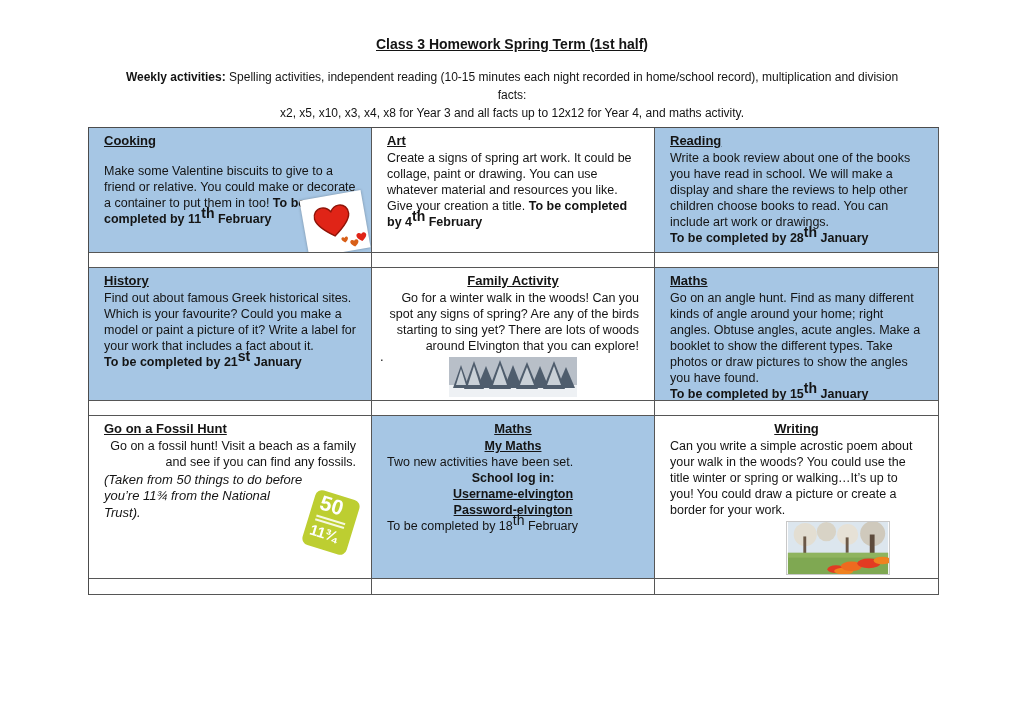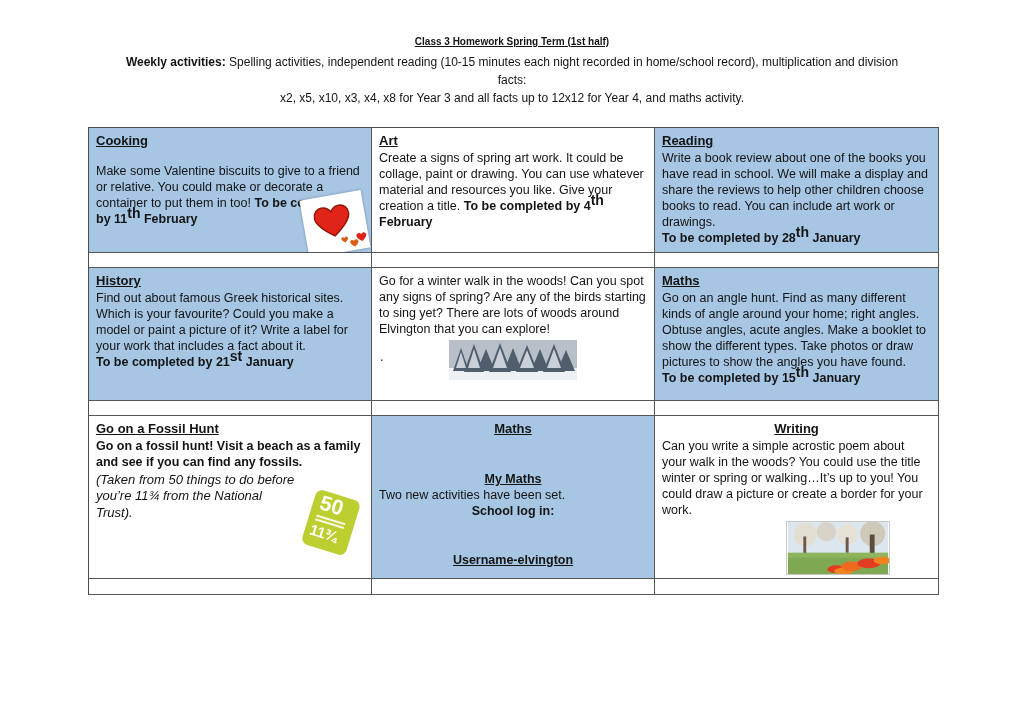"Class 3 Homework Spring Term" .doc-title { font-size: 10px -> 14px; margin-bottom: 6px -> 16px }
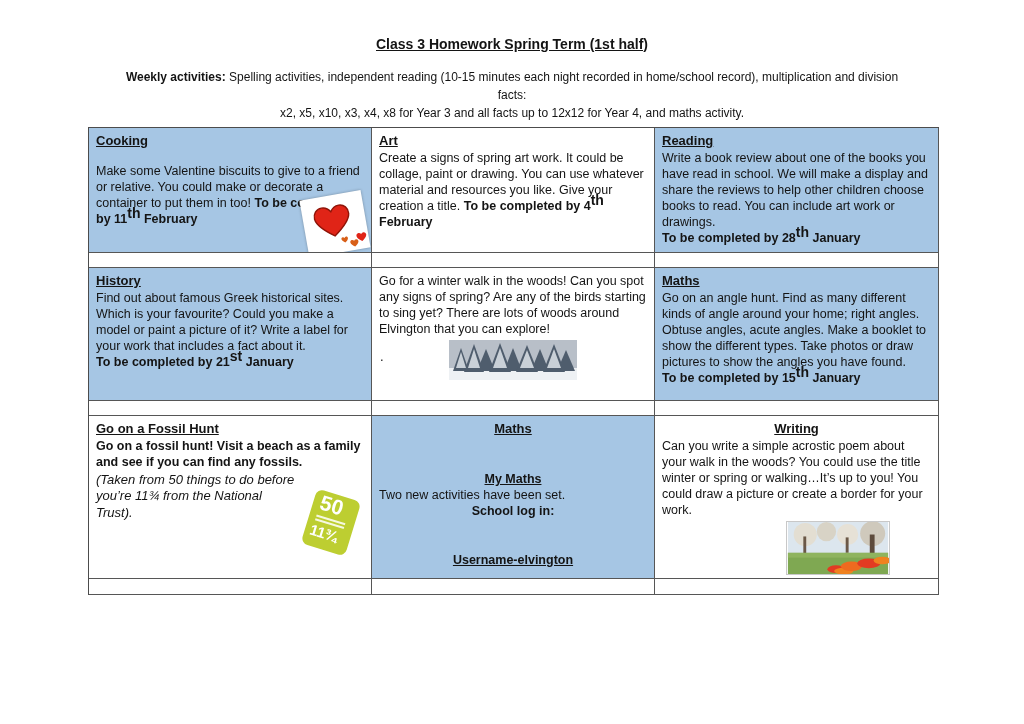"Cooking" .cell { padding: 5px 7px -> 5px 15px }
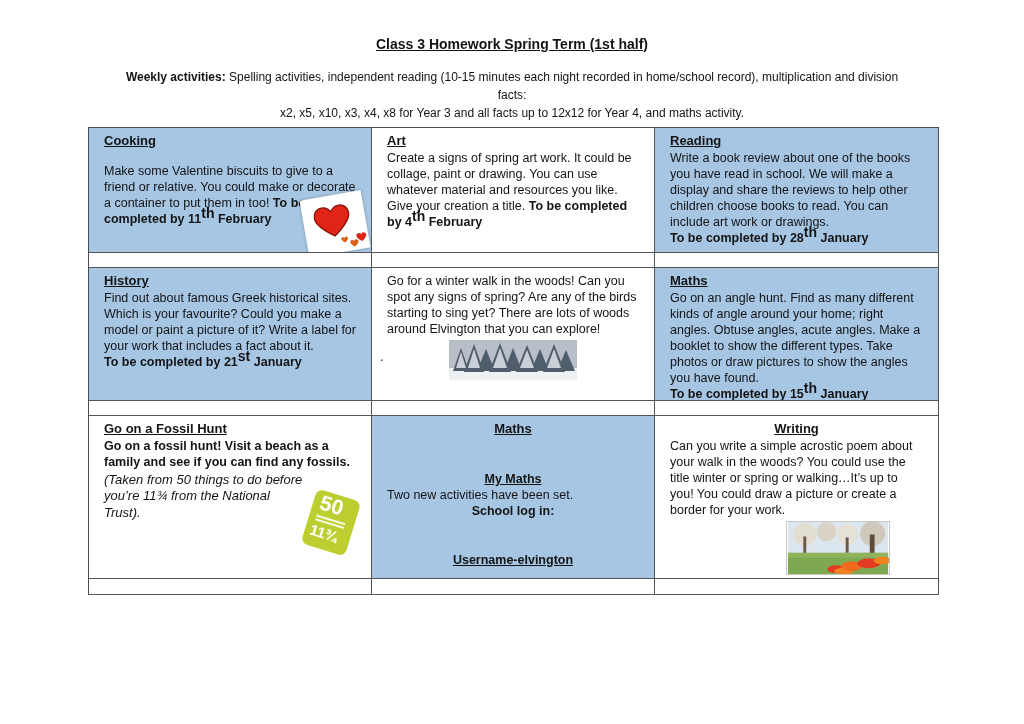"Family Activity" div.h { html: none -> <div>Family Activity</div> }
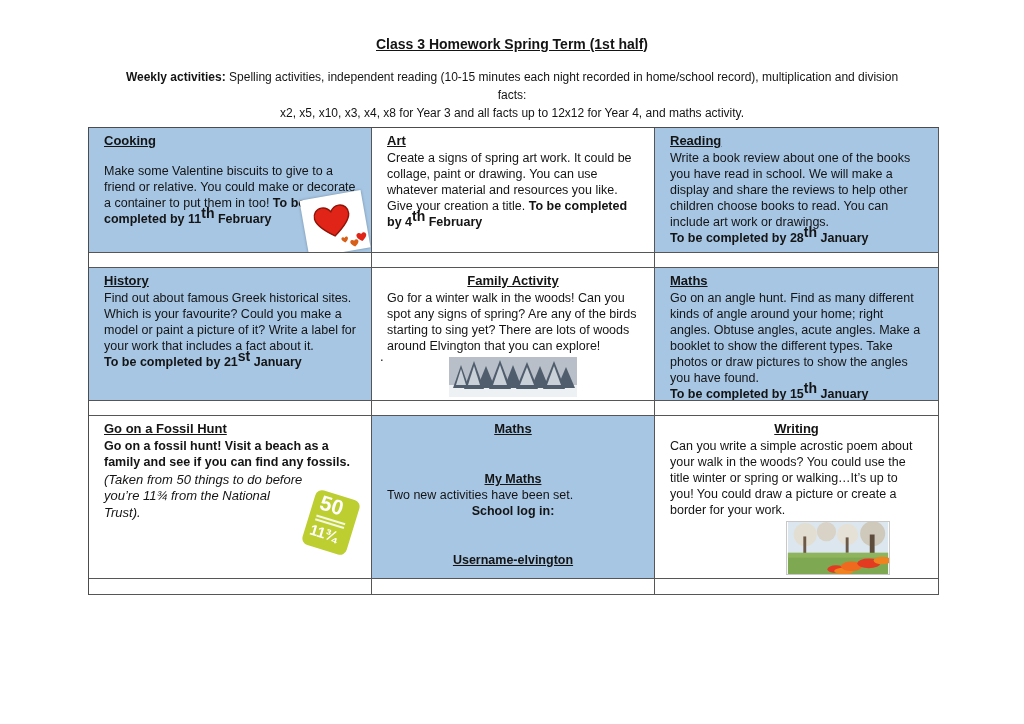"Go for a winter walk" .center-text { text-align: left -> right }
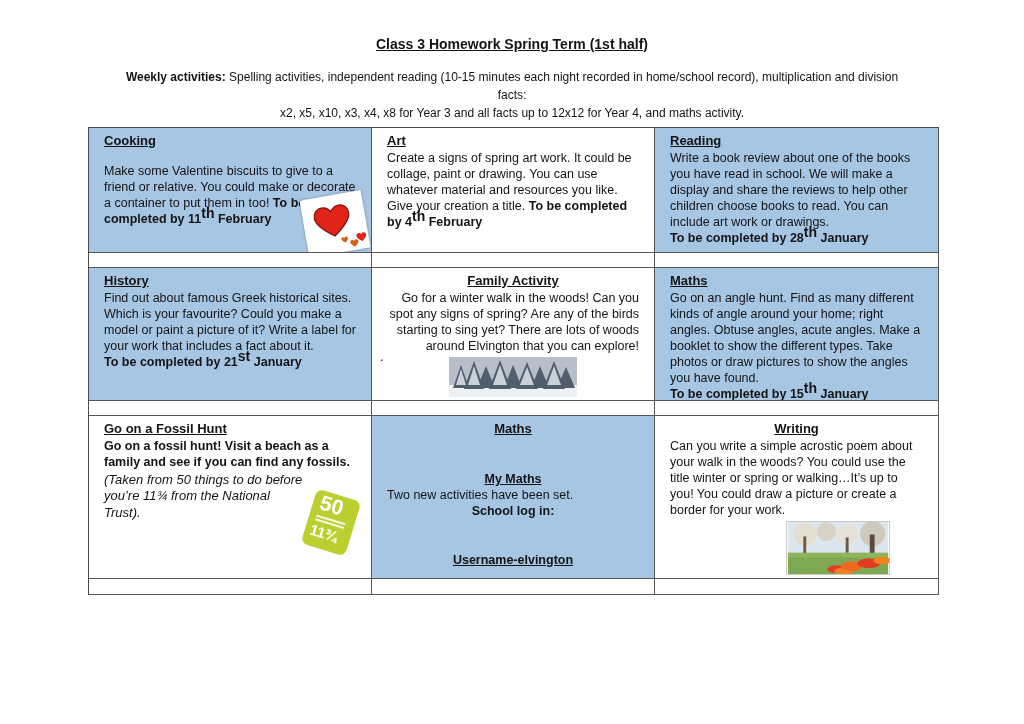"Go on a fossil hunt!" .bold { font-weight: bold -> normal; text-align: none -> right }
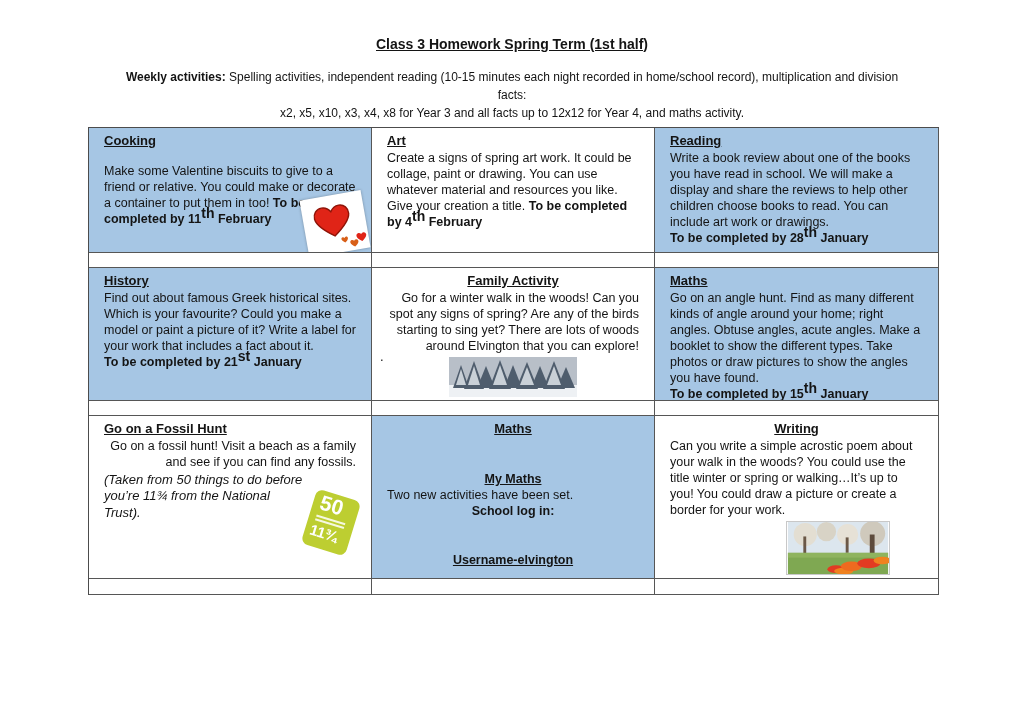"My Maths" .u { margin-top: 33px -> none }
